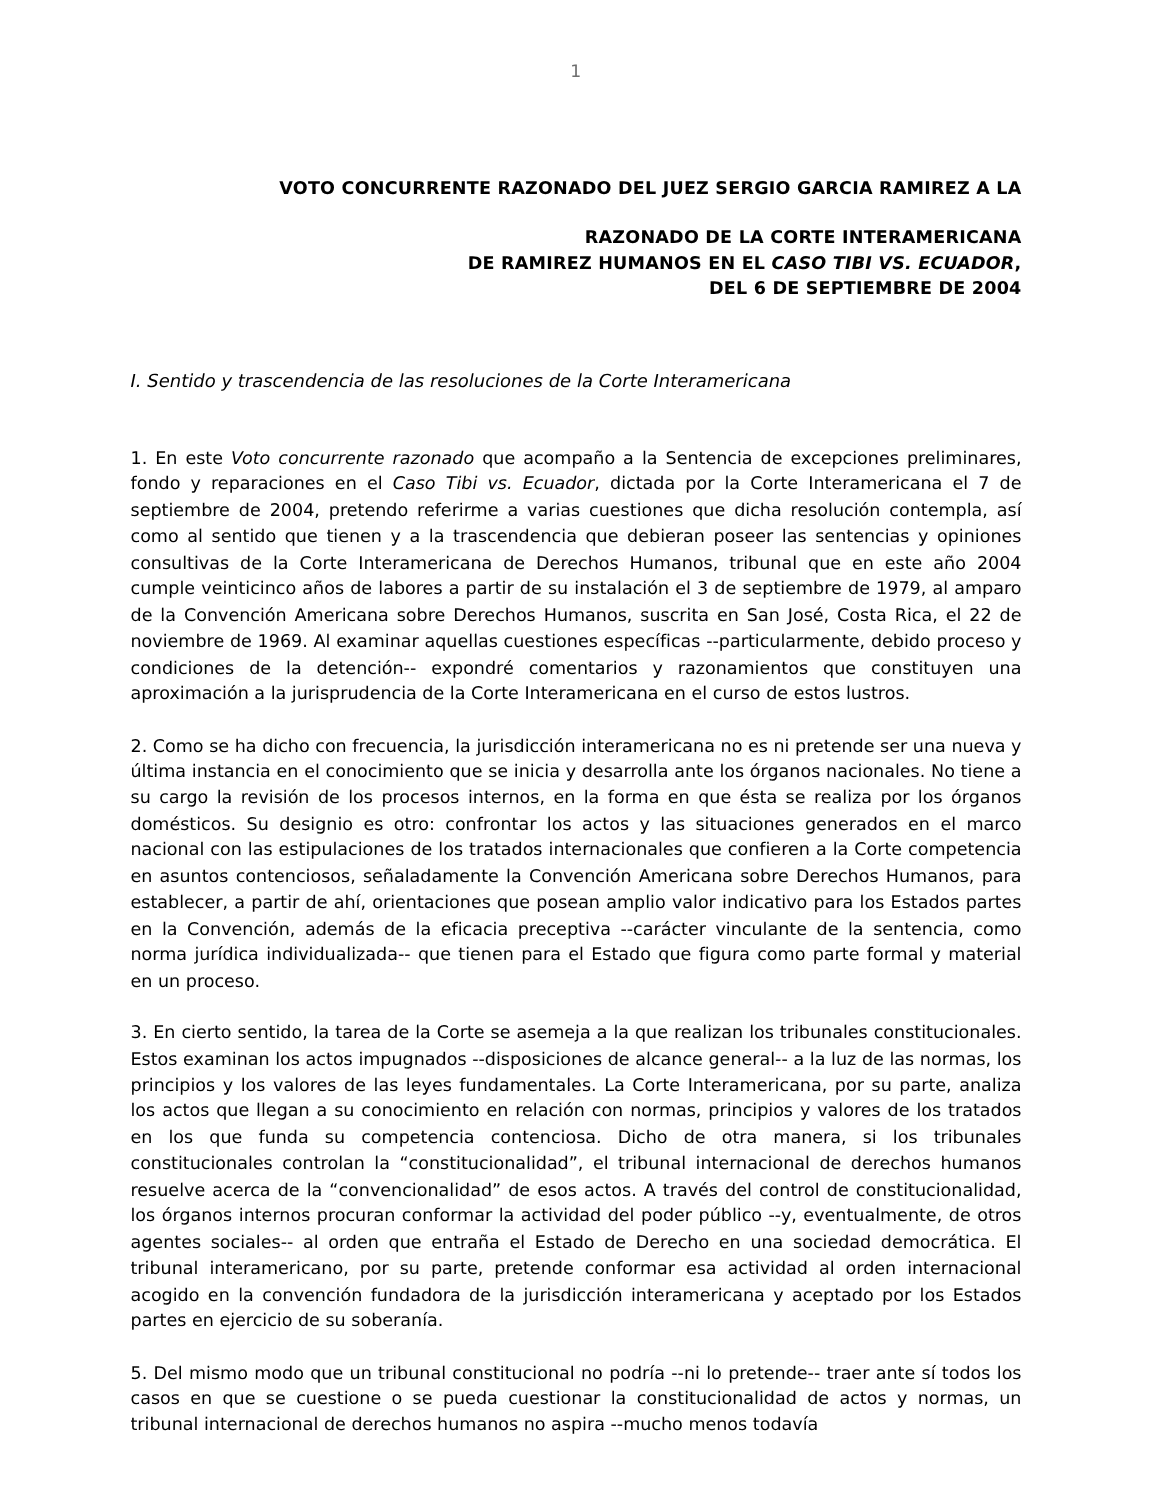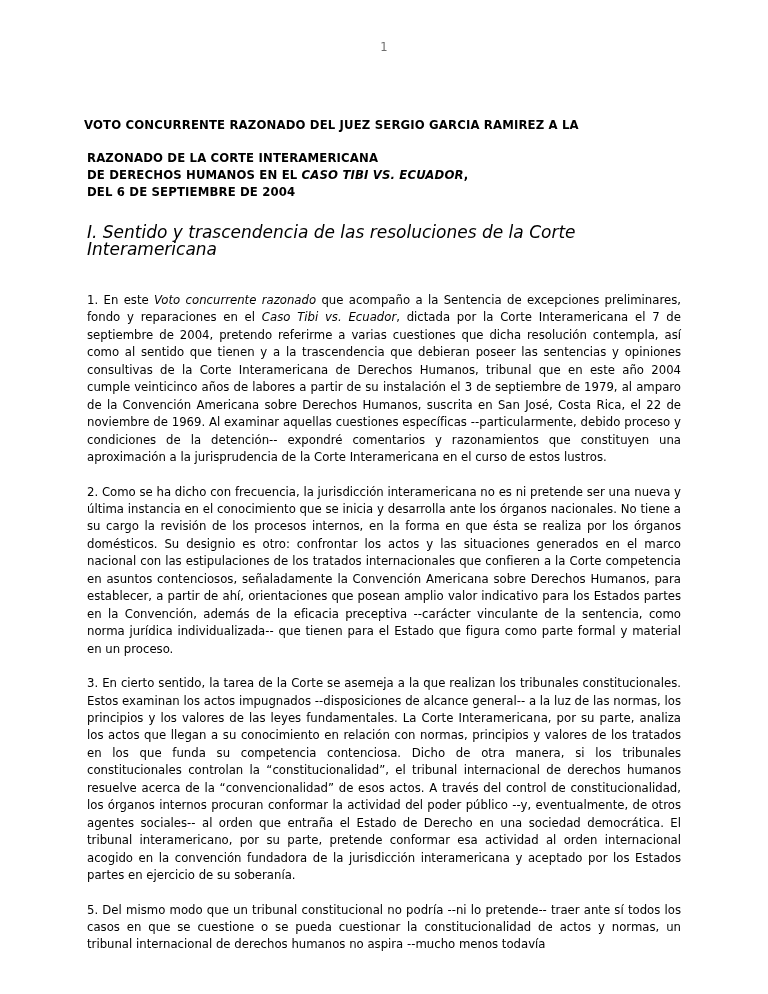"VOTO CONCURRENTE RAZONADO DEL JUEZ" .title-block { text-align: left -> right }
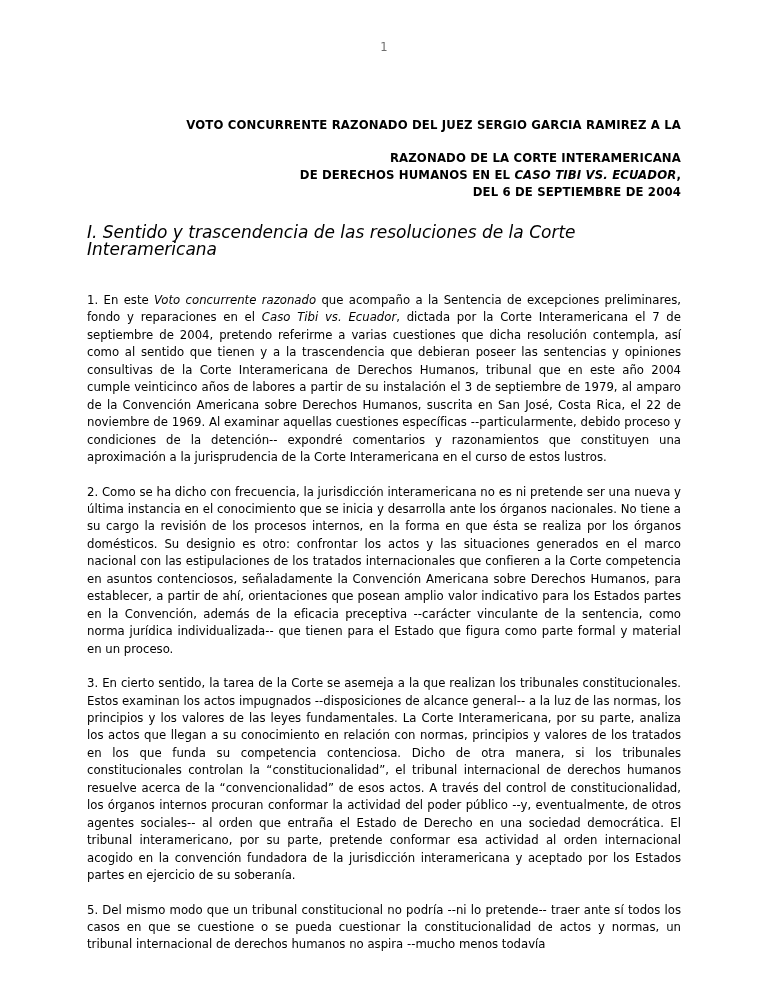"DE DERECHOS HUMANOS EN EL" span { text: DERECHOS -> RAMIREZ }
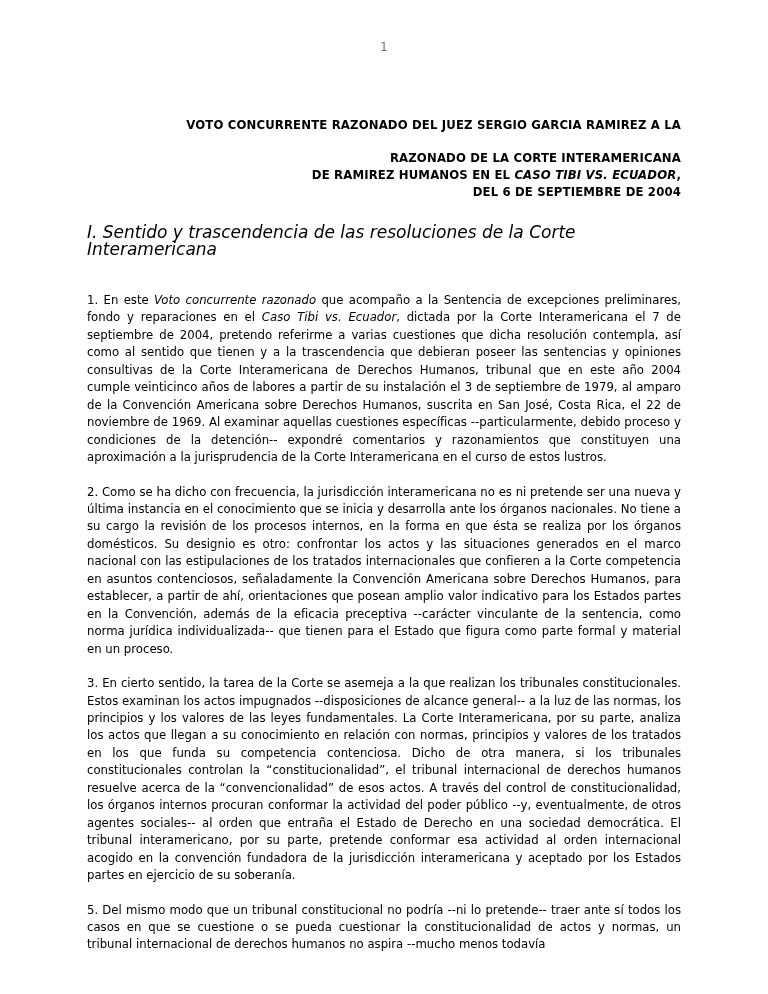"I. Sentido y trascendencia de" .section-heading { font-size: 17px -> 12px; margin-top: 23px -> 45px }
